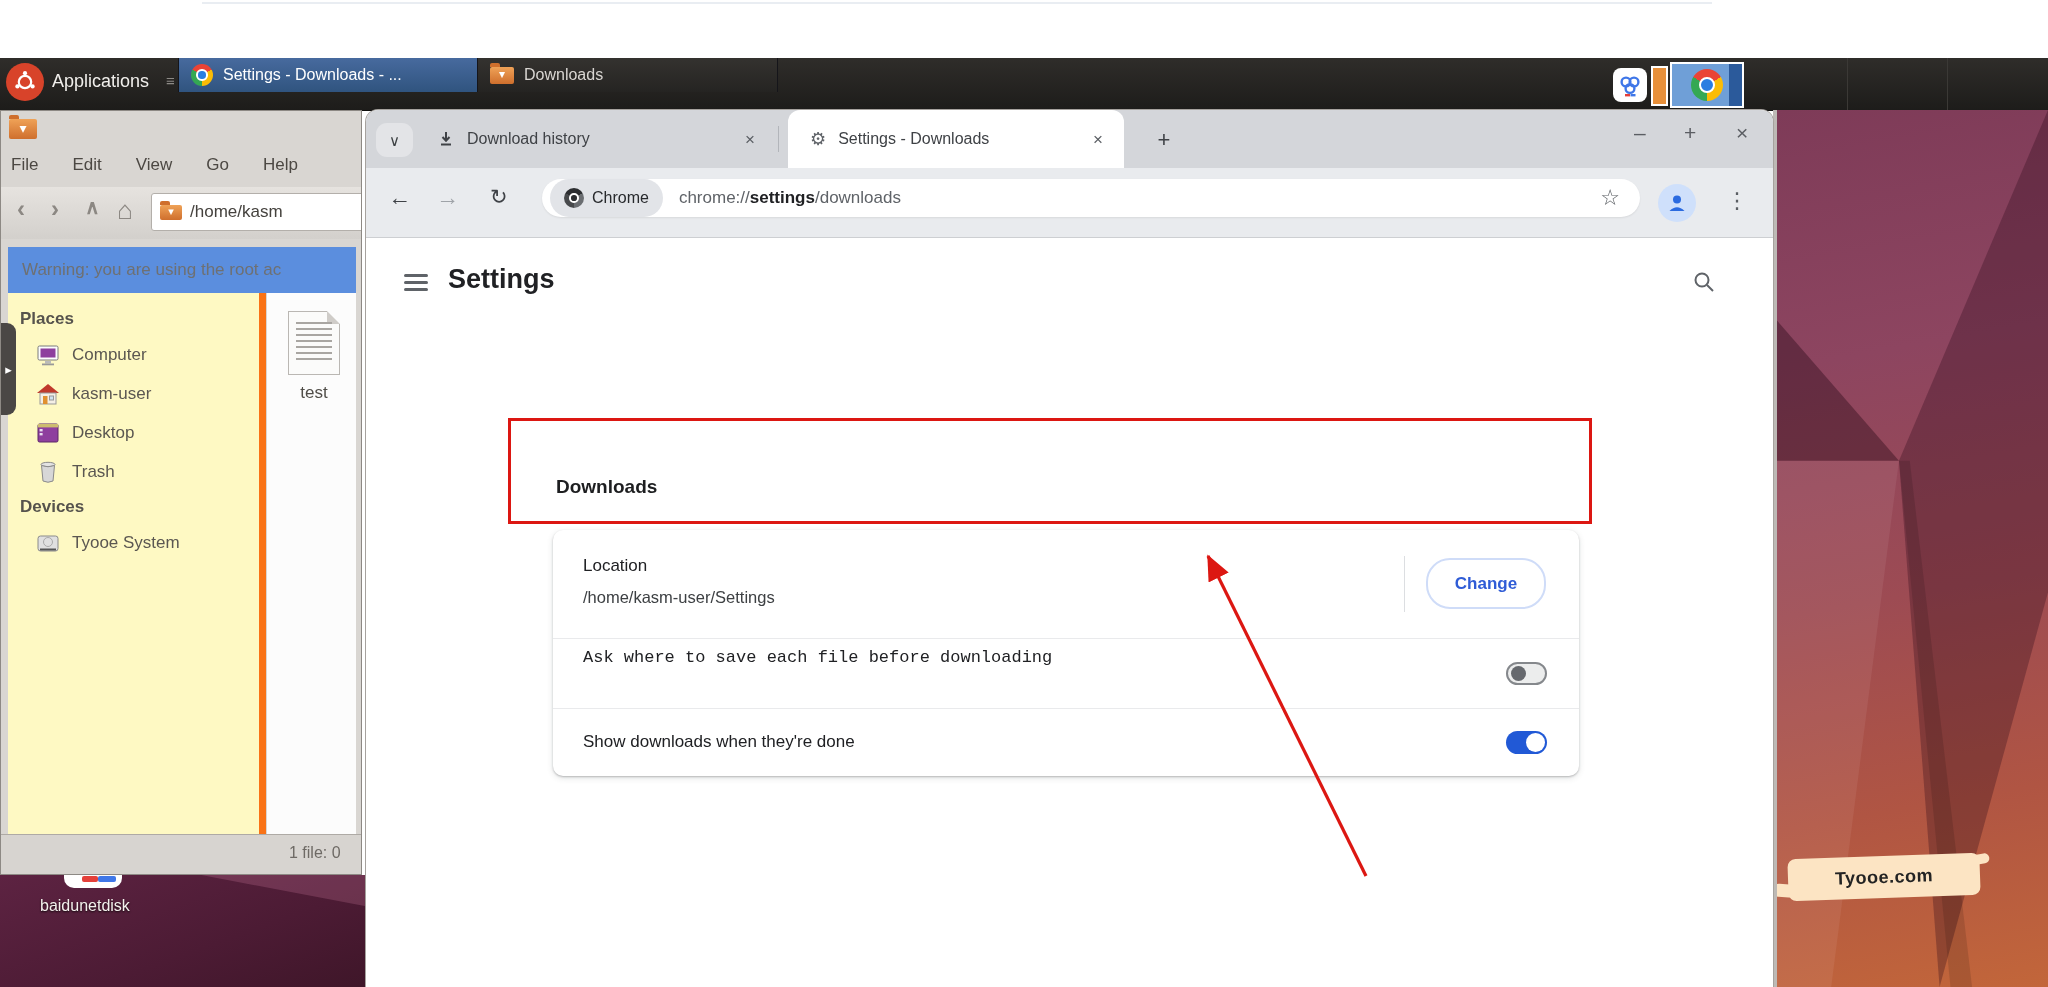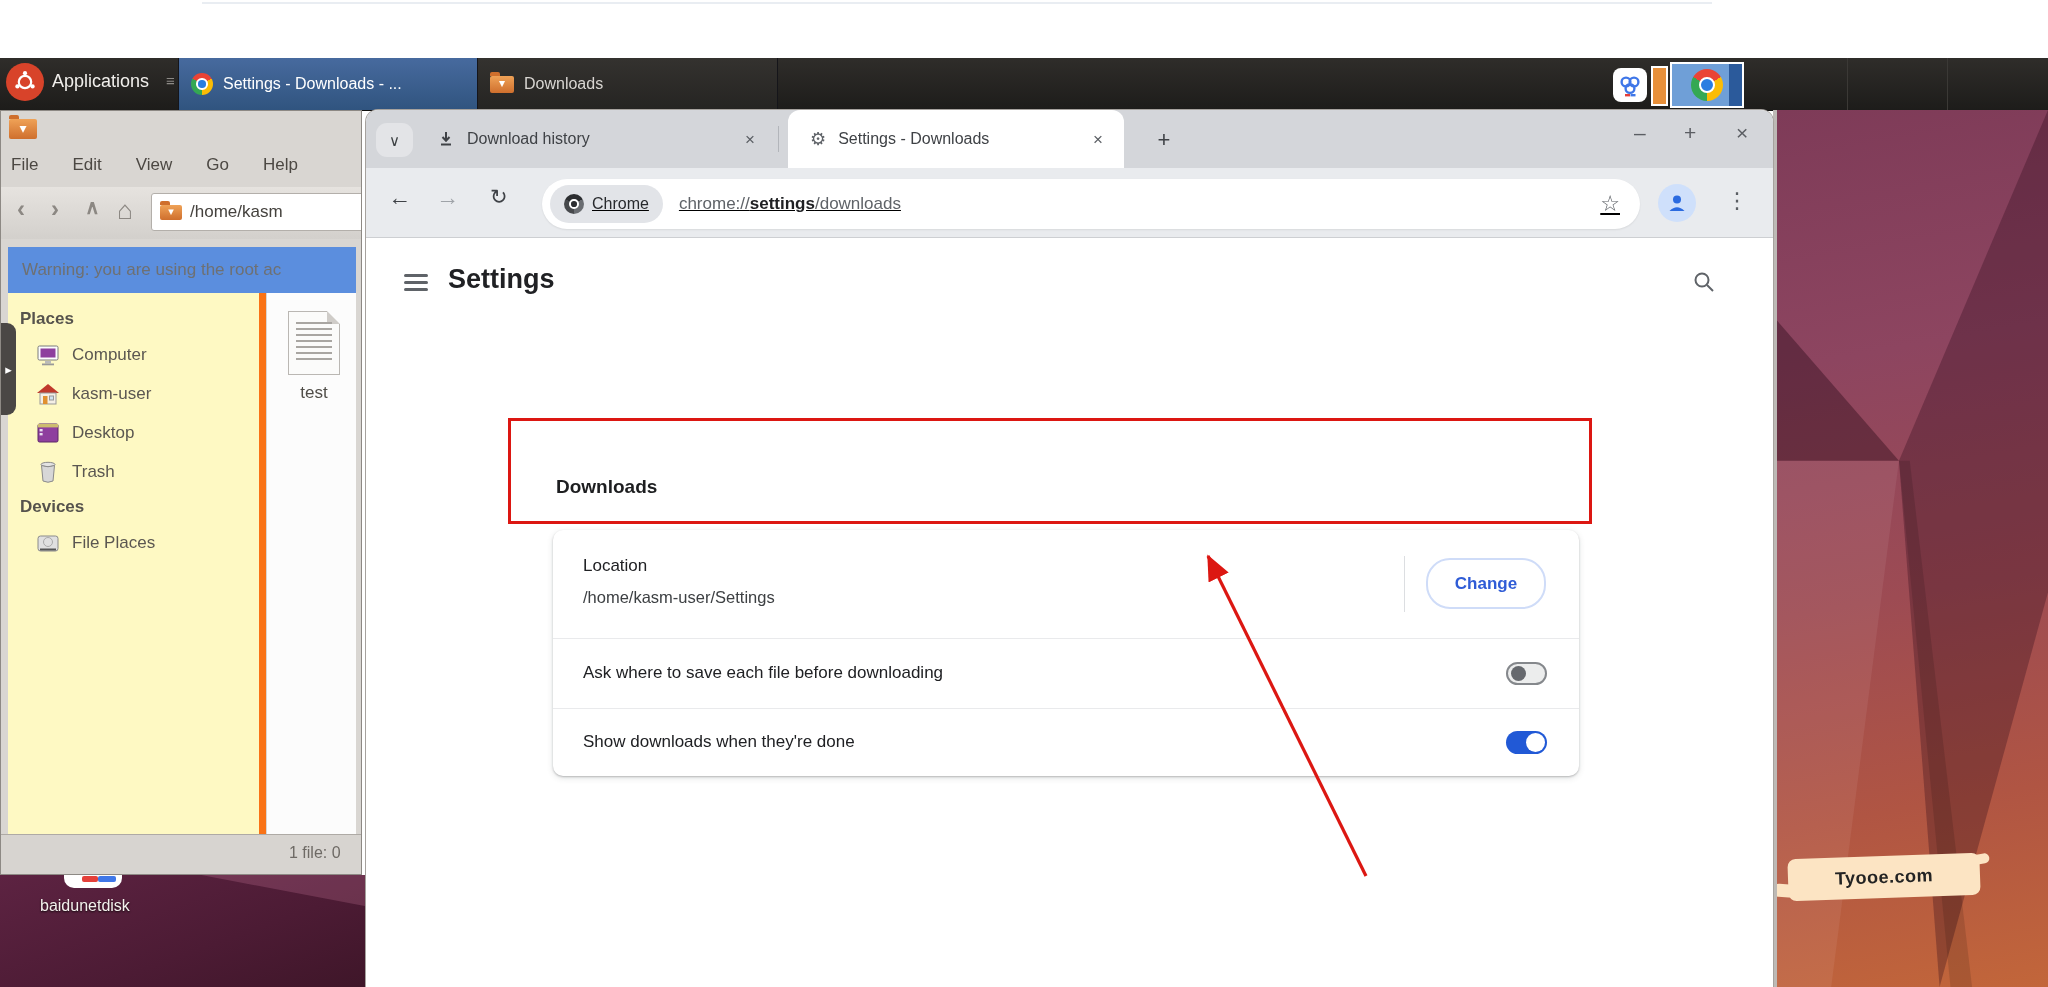"Settings - Downloads - ..." .task { height: 52px -> 34px }
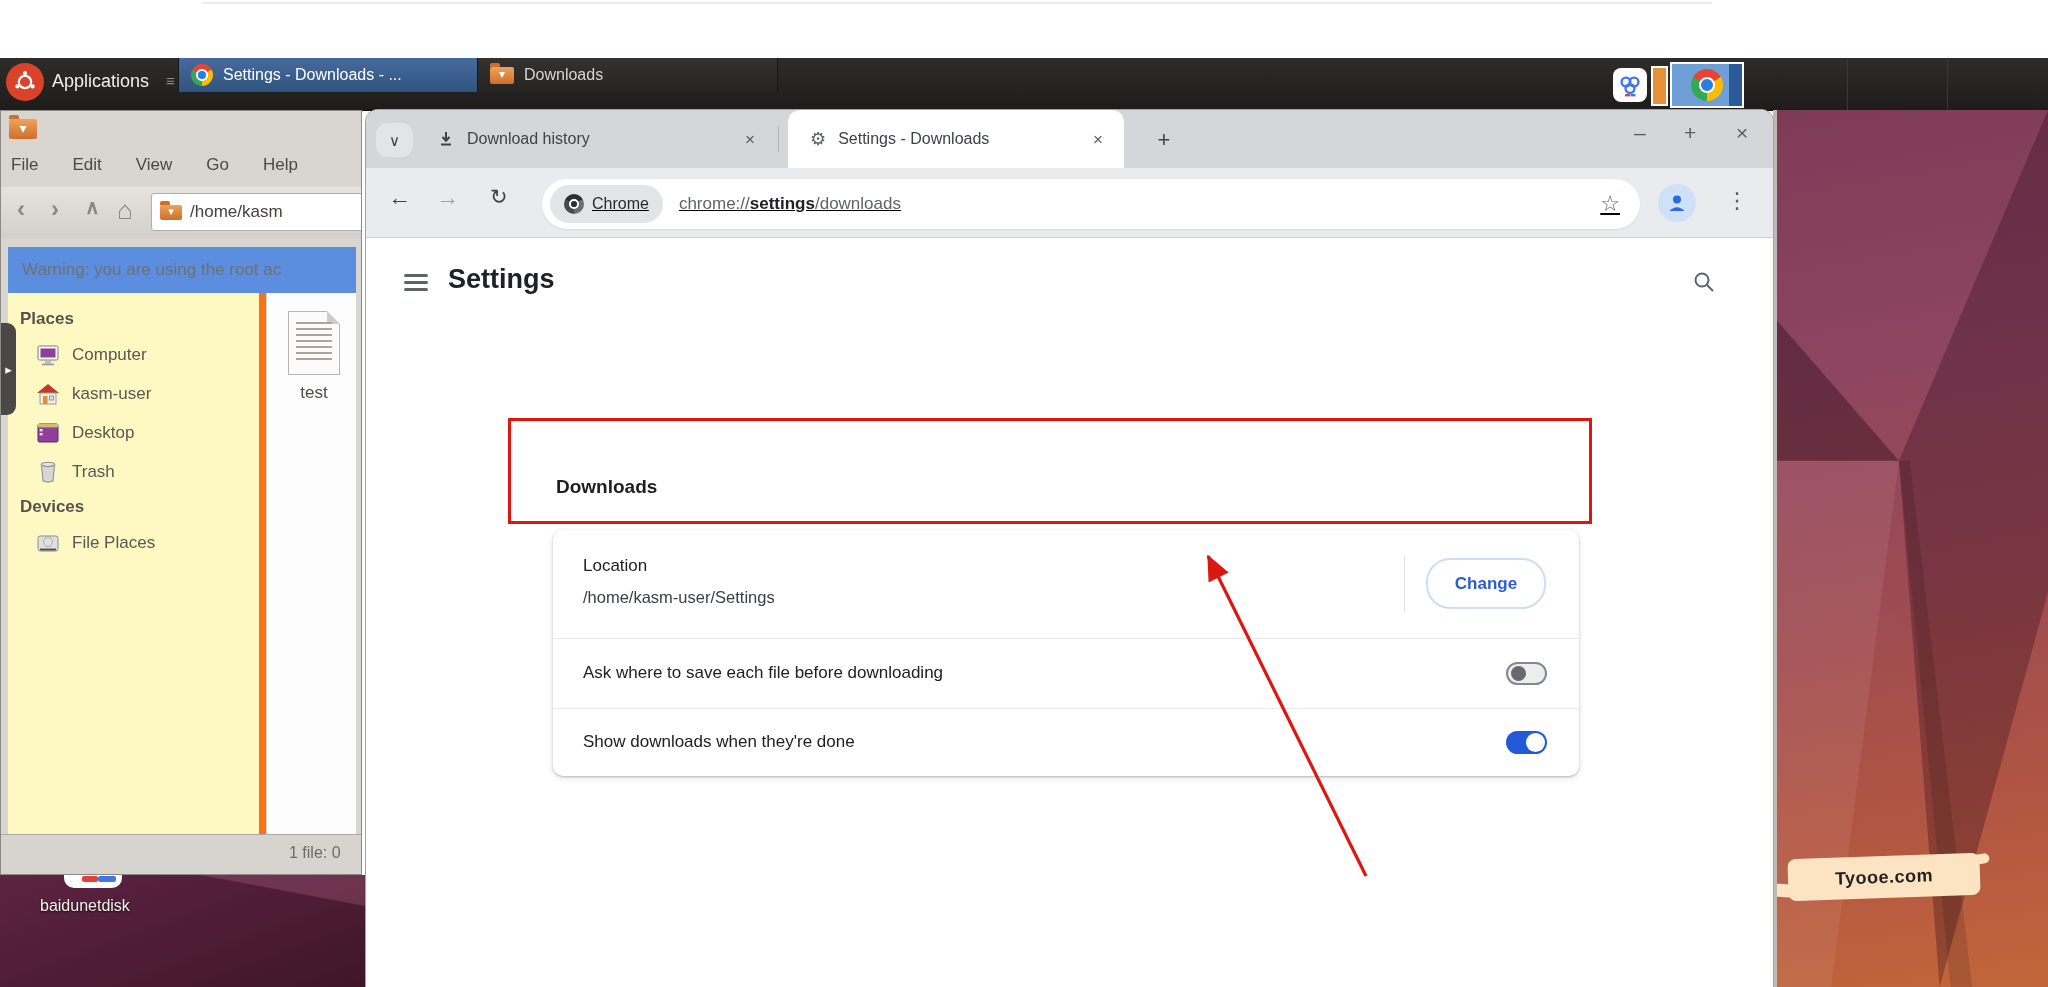"Chrome" .omnibox { height: 50px -> 38px; text-decoration: underline -> none }
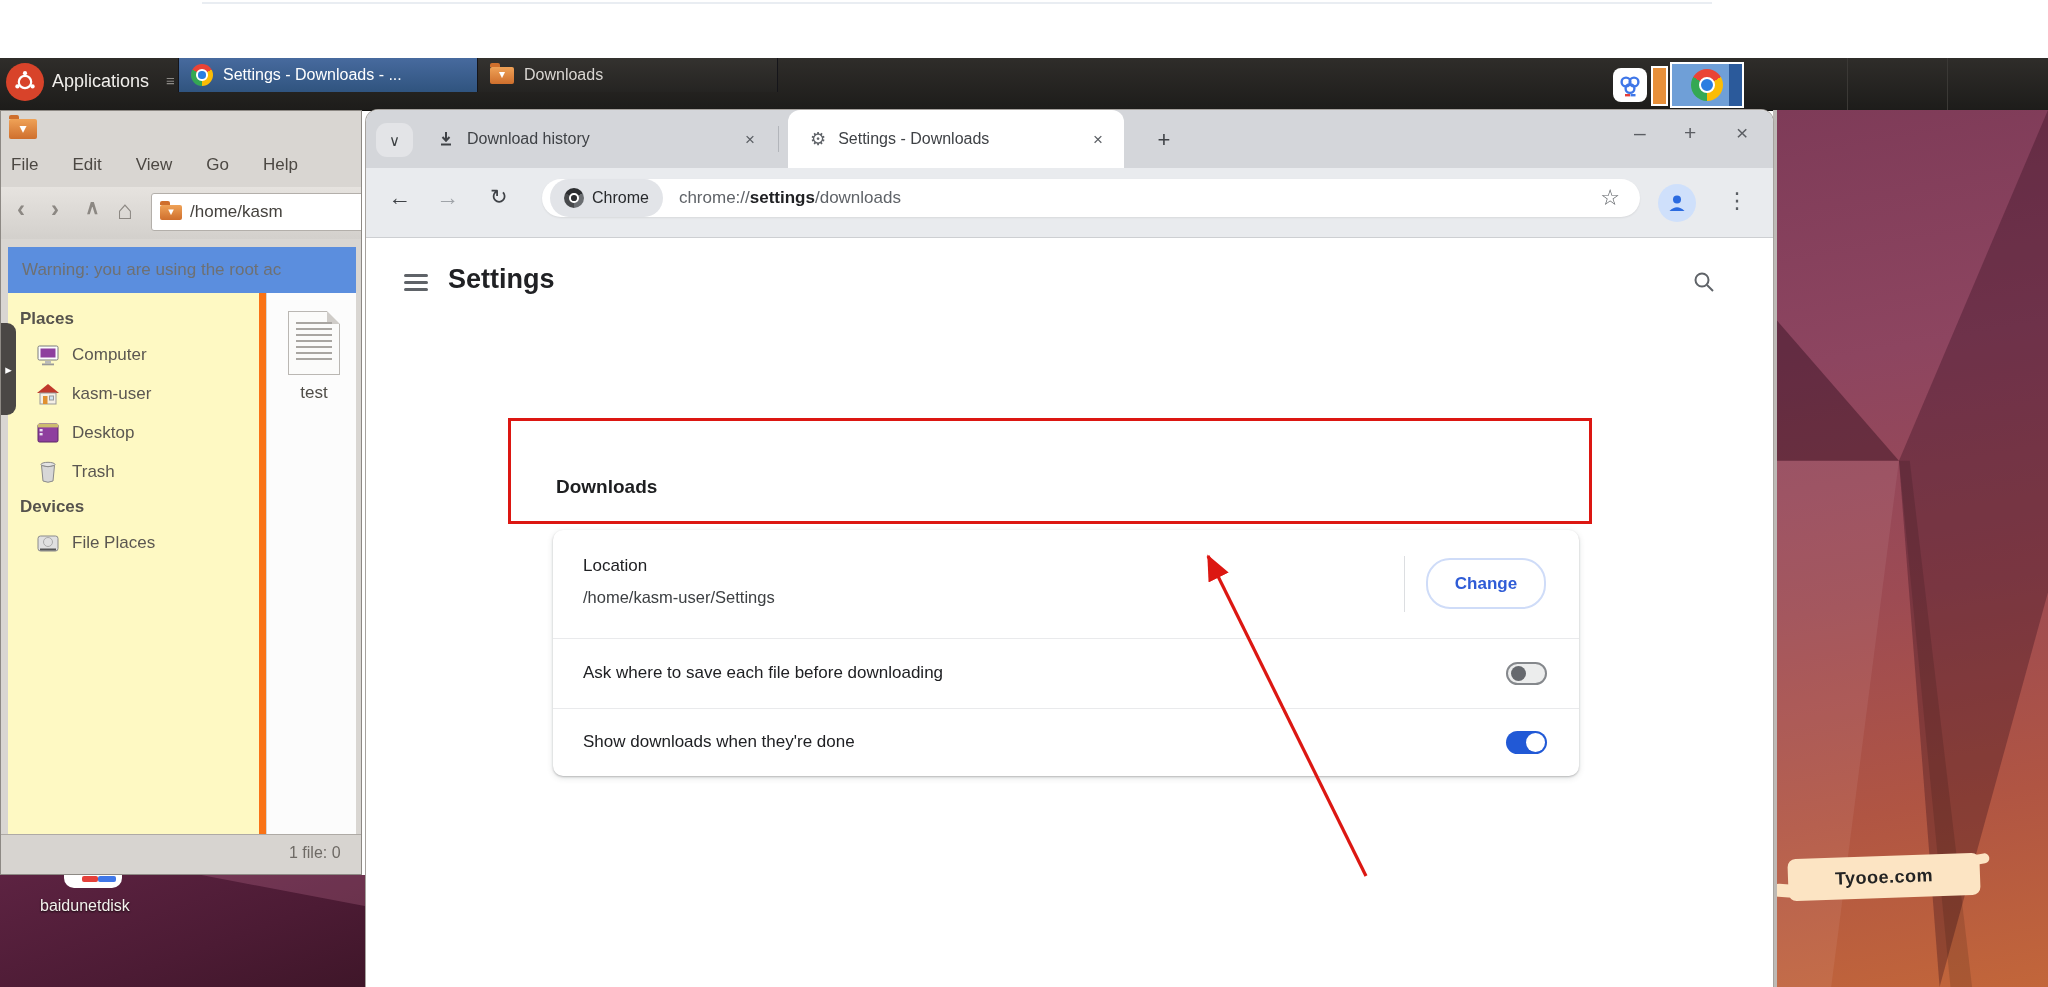"File Places" span { text: File Places -> Tyooe System }
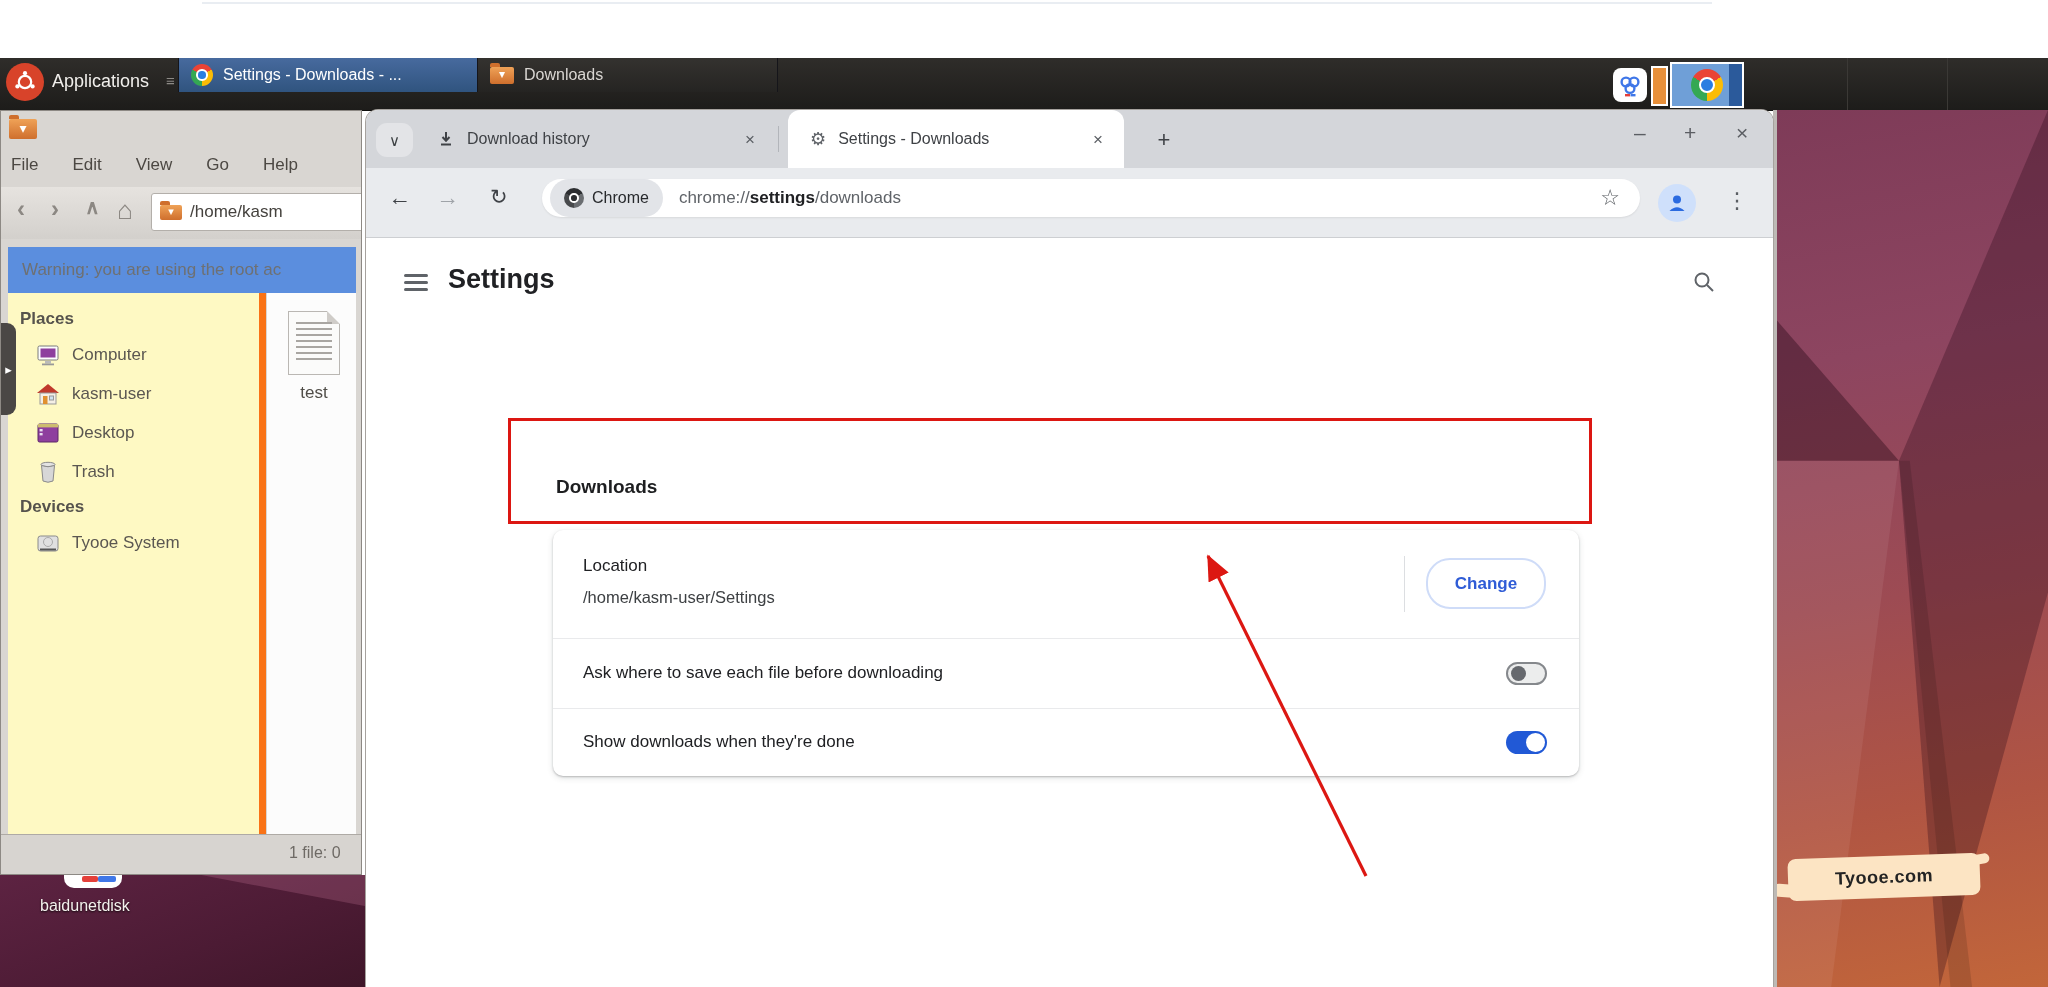"Ask where to save each" span.row-label { font-family: none -> Liberation Mono, monospace; top: 25px -> 10px }
